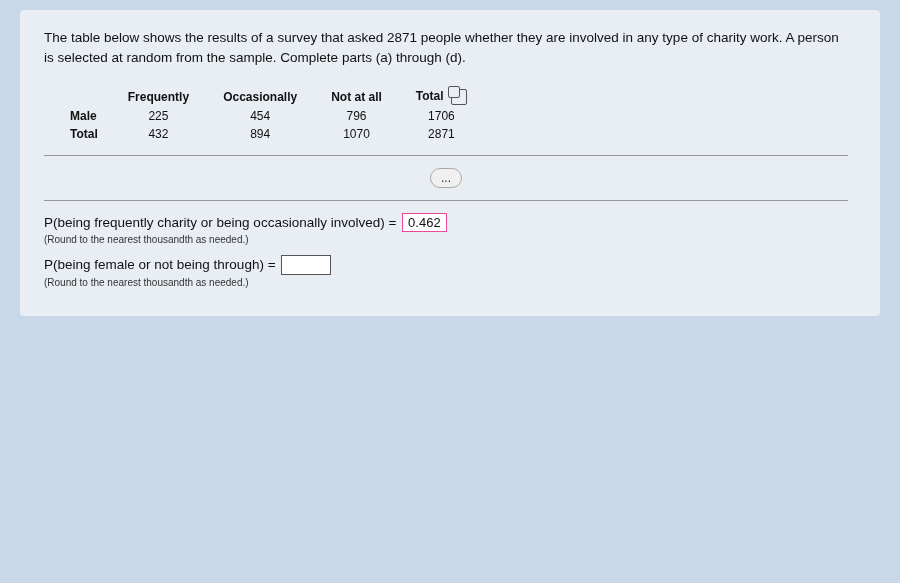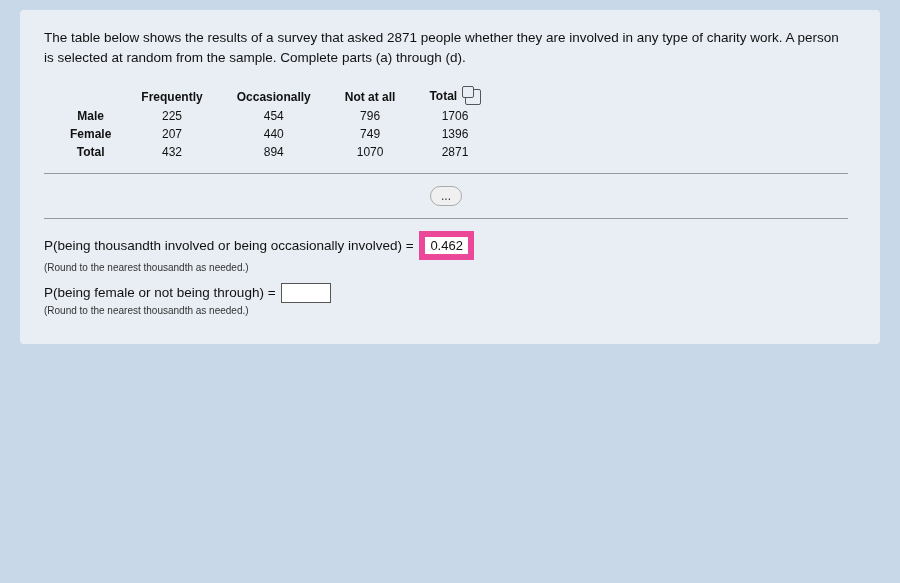"Male" table td:first-child { text-align: center -> left }
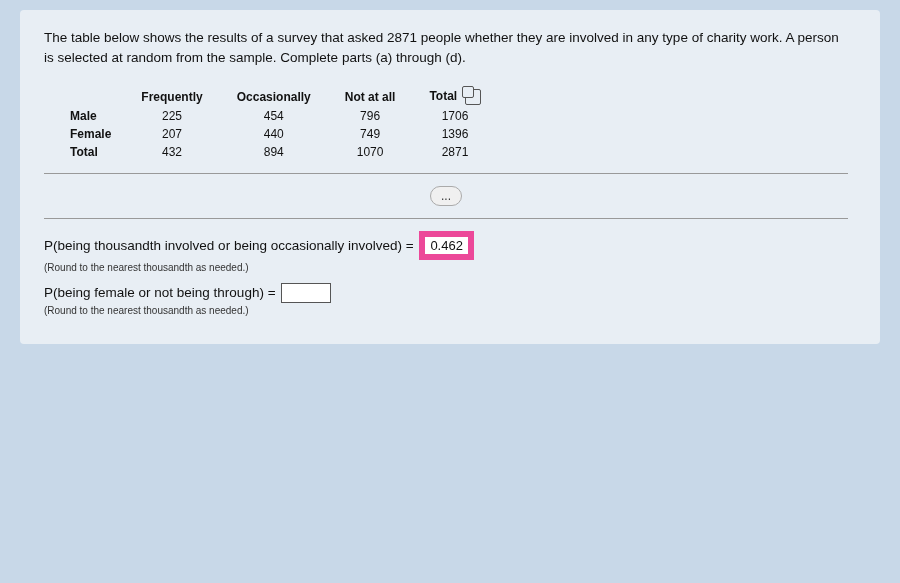"Female" tr { html: <tr> <td>Female</td> <td>207</td> <td>440</td> <td>749</td> <td>1396</td> </tr> -> none }
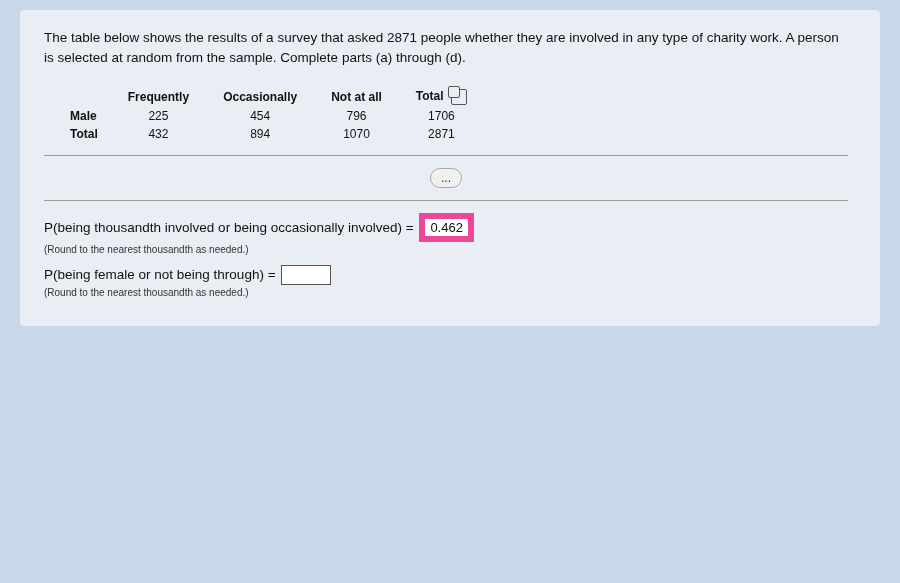"P(being thousandth involved or being" span { text: thousandth involved -> frequently charity }
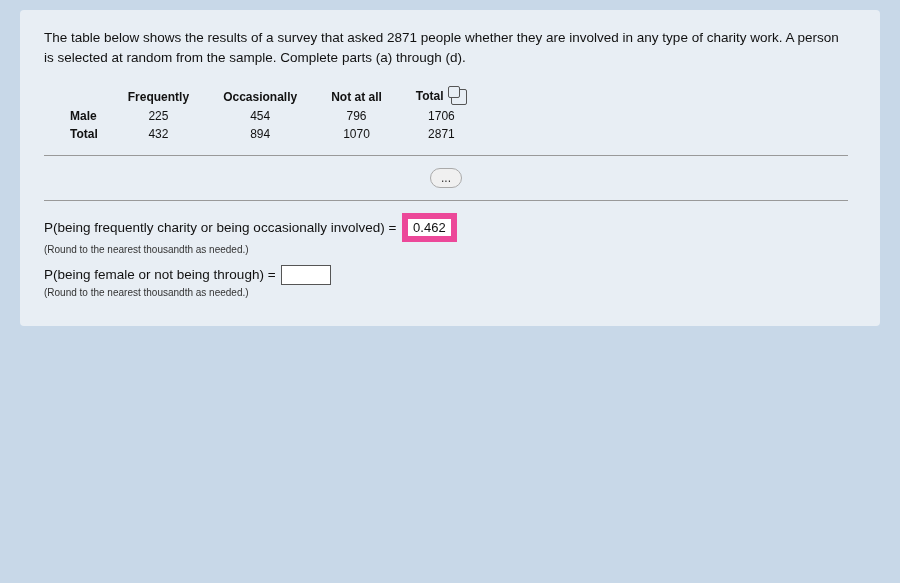"0.462" .answer-value { border: 6px solid #ec4899 -> 1px solid #ec4899 }
